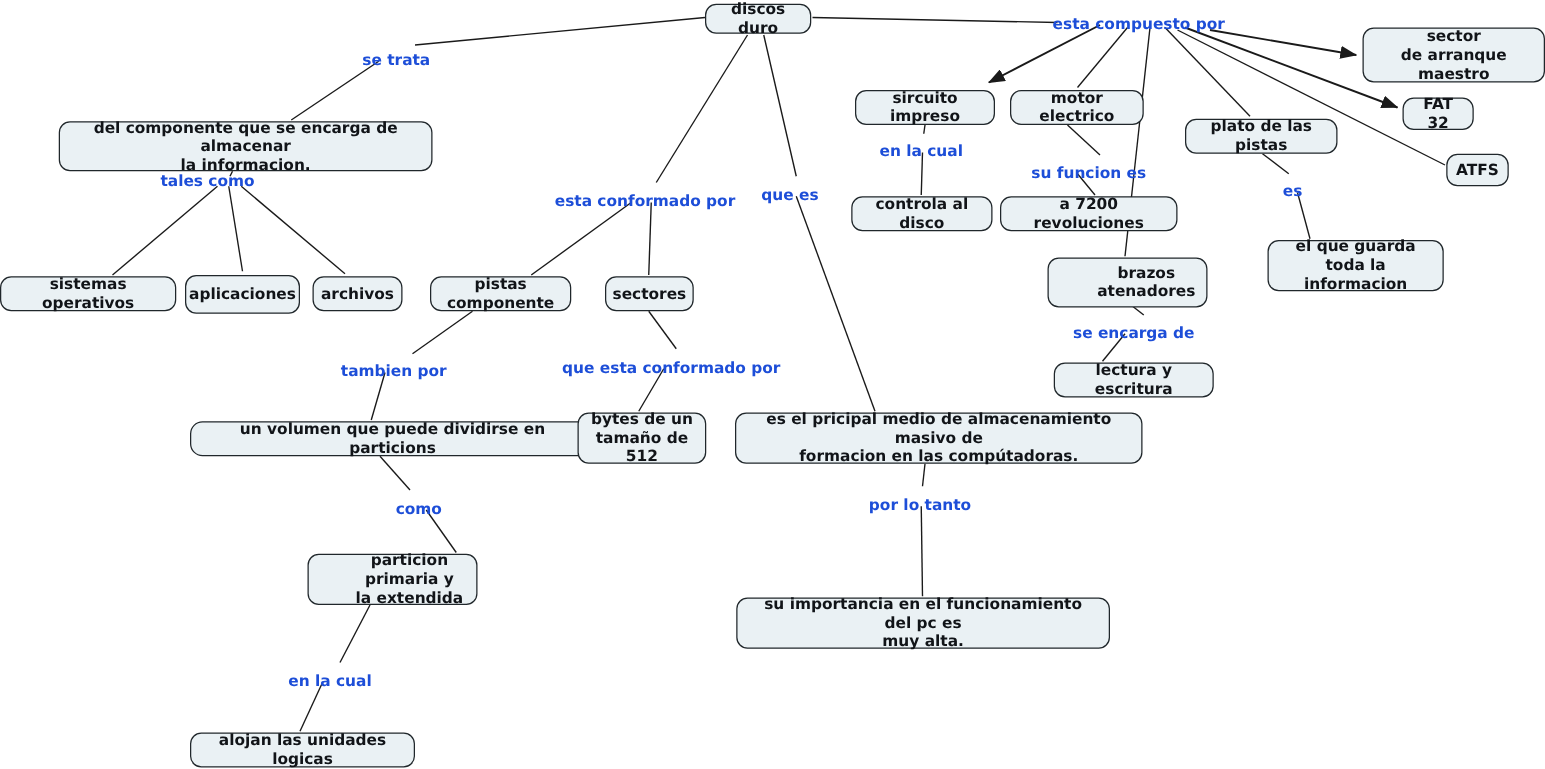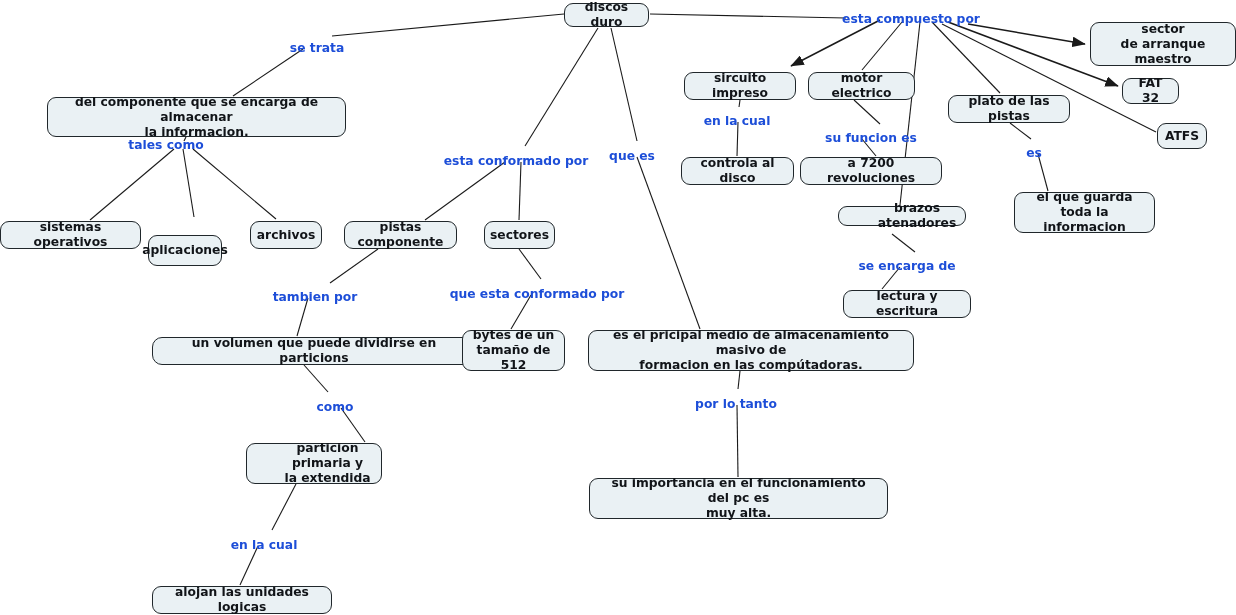"brazos atenadores" div.node { height: 20px -> 40px }
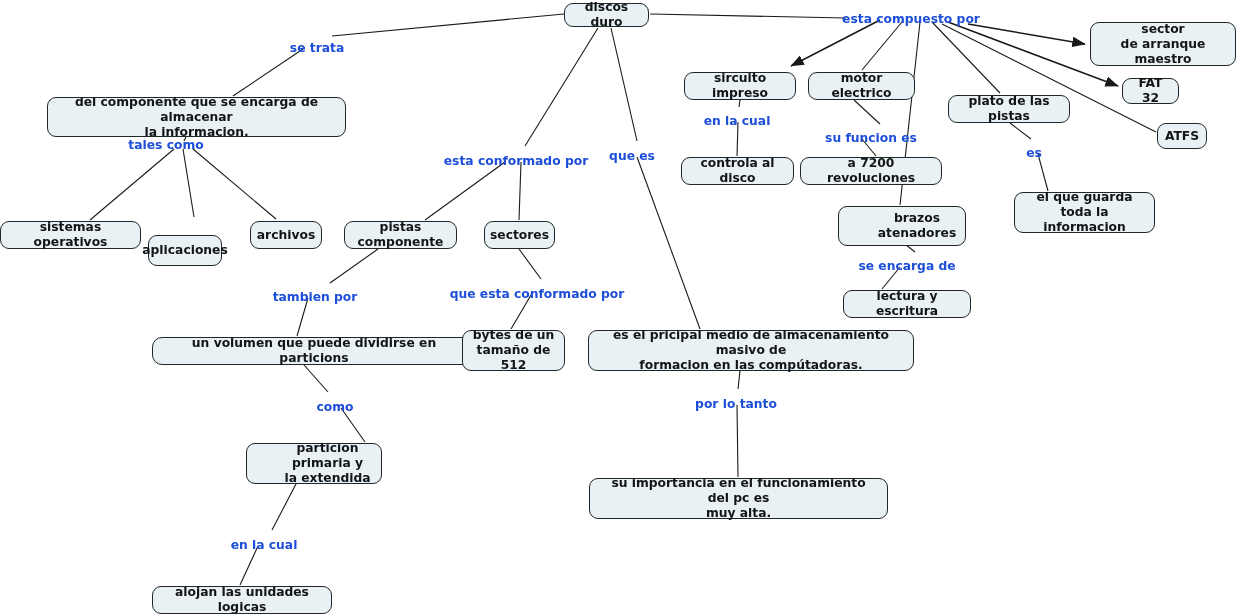"aplicaciones" div.node { top: 235px -> 220px; width: 74px -> 92px }
